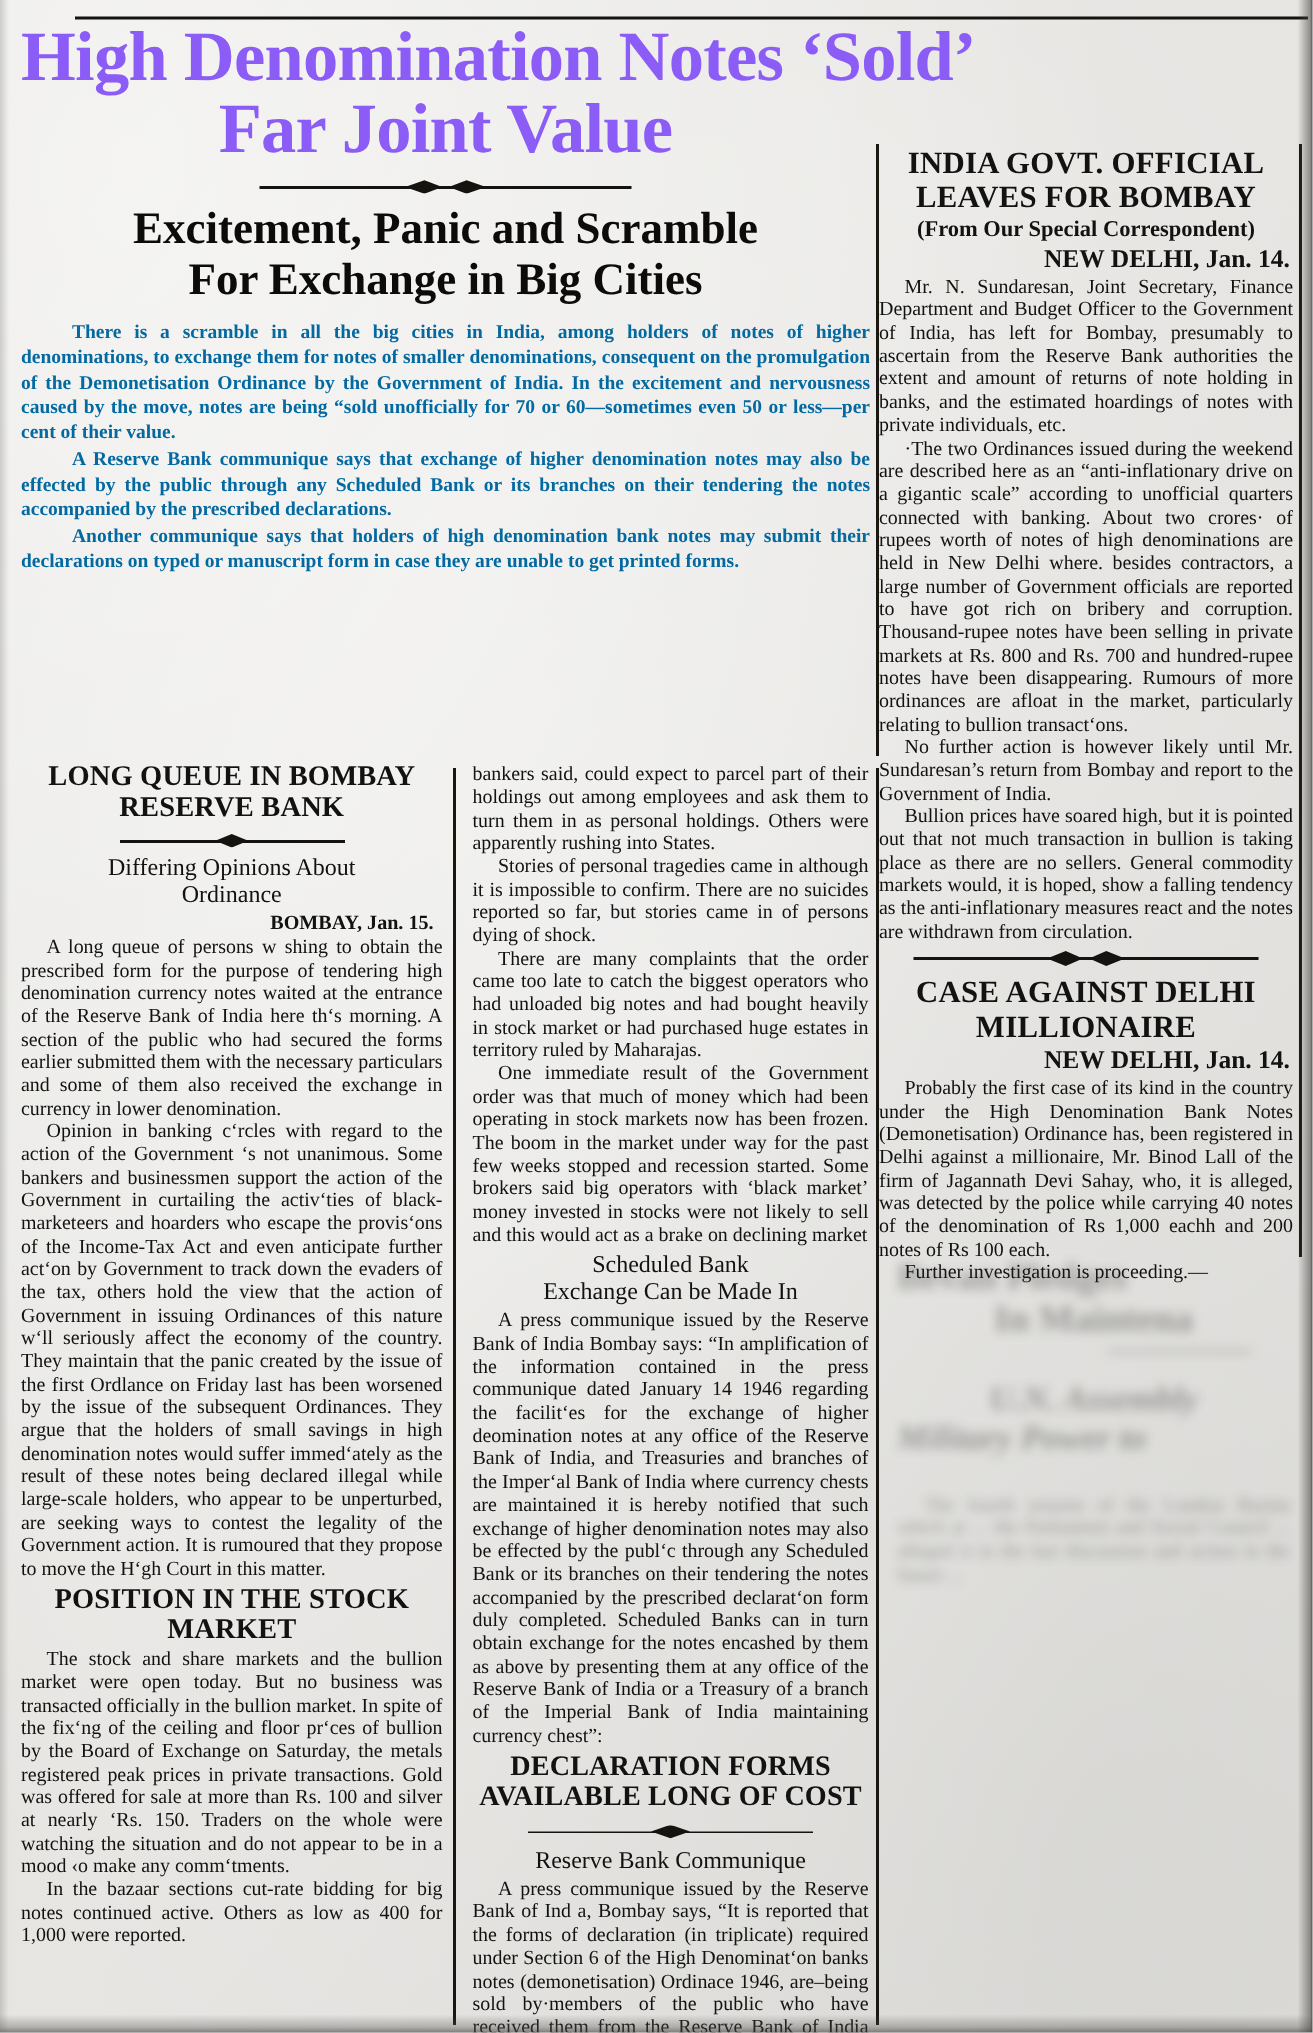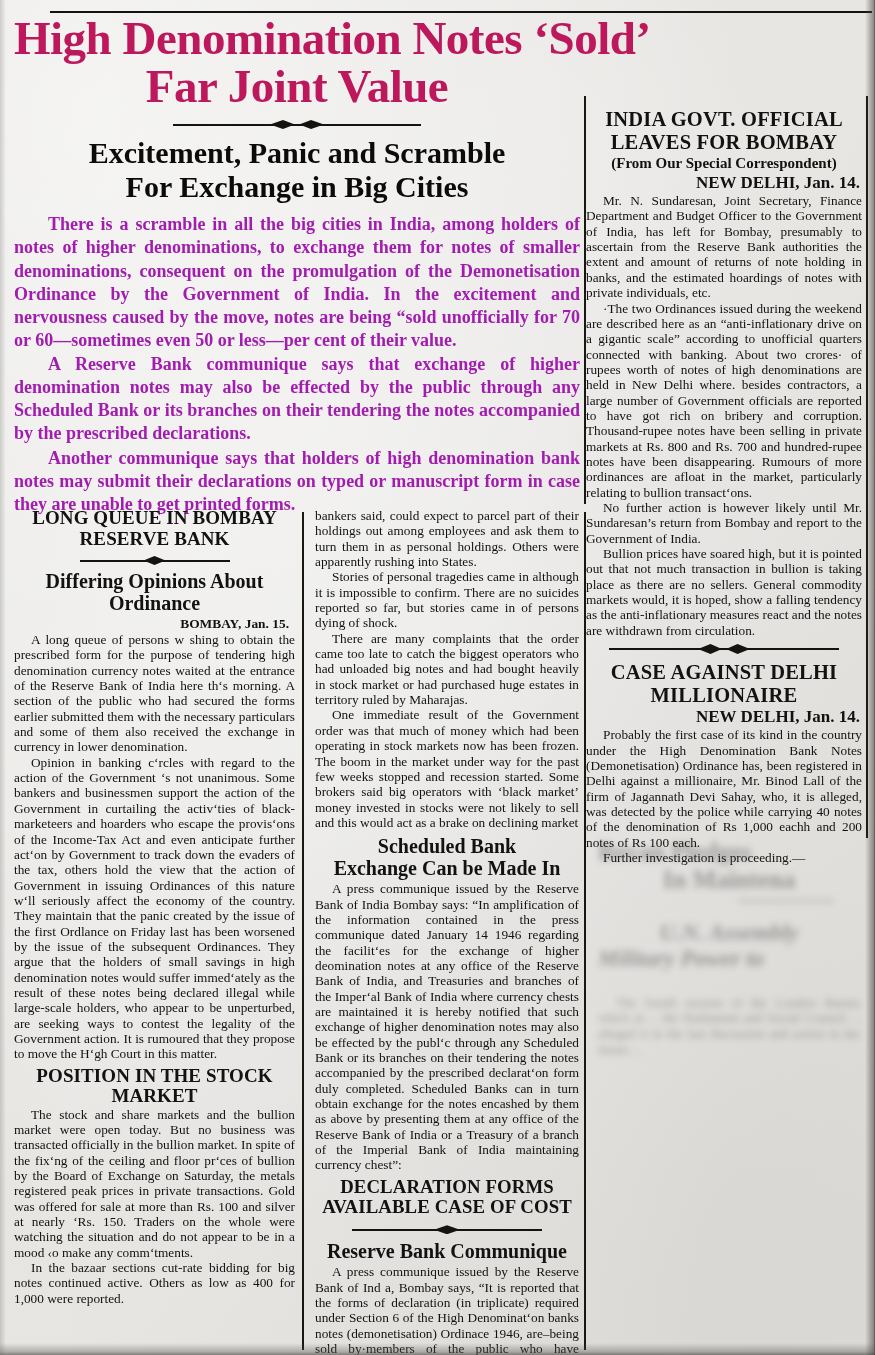"High Denomination Notes ‘Sold’" h1.head-main { color: #be185d -> #8b5cf6 }
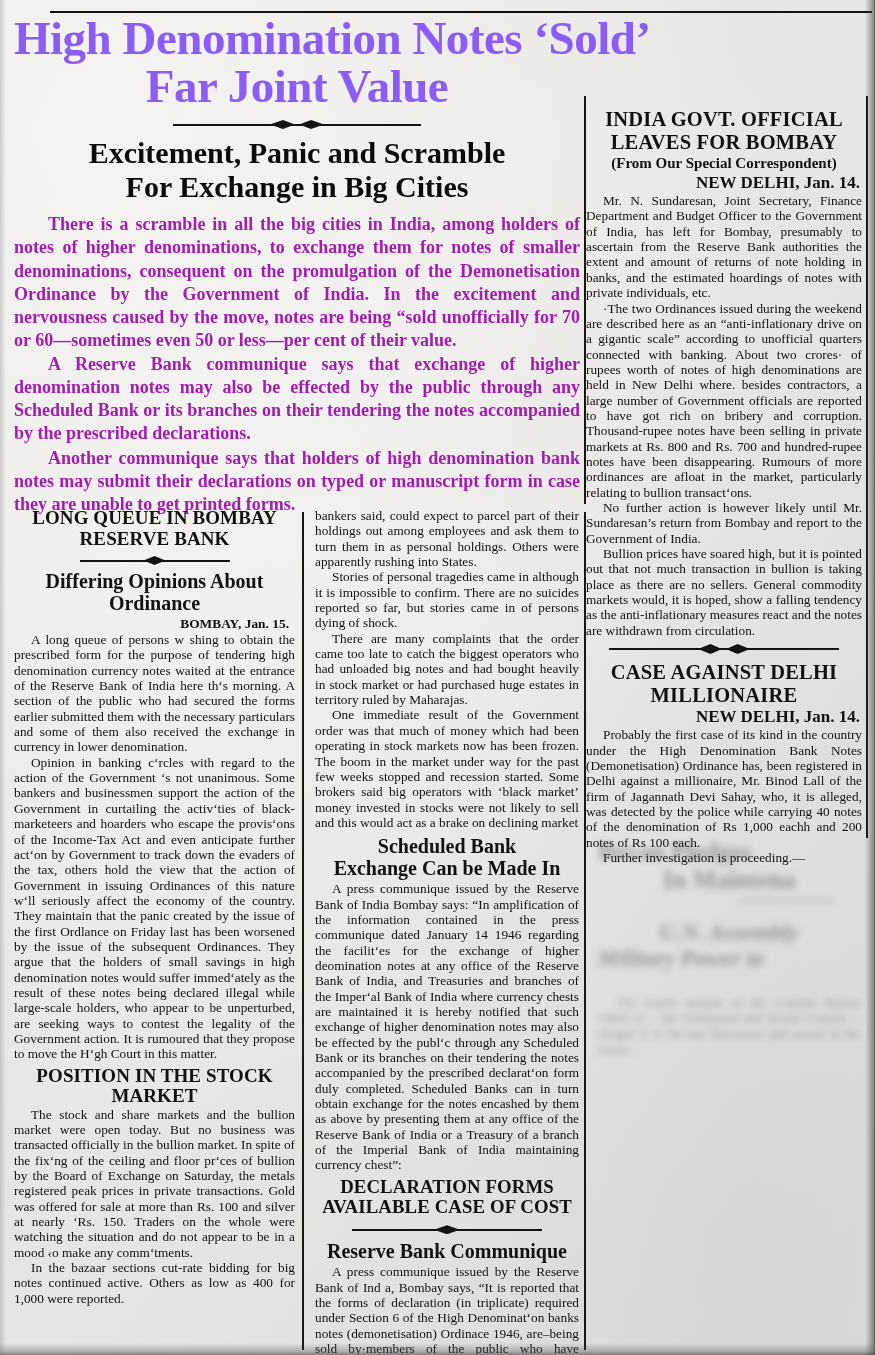"INDIA GOVT. OFFICIAL" .col3-top { top: 108px -> 98px }
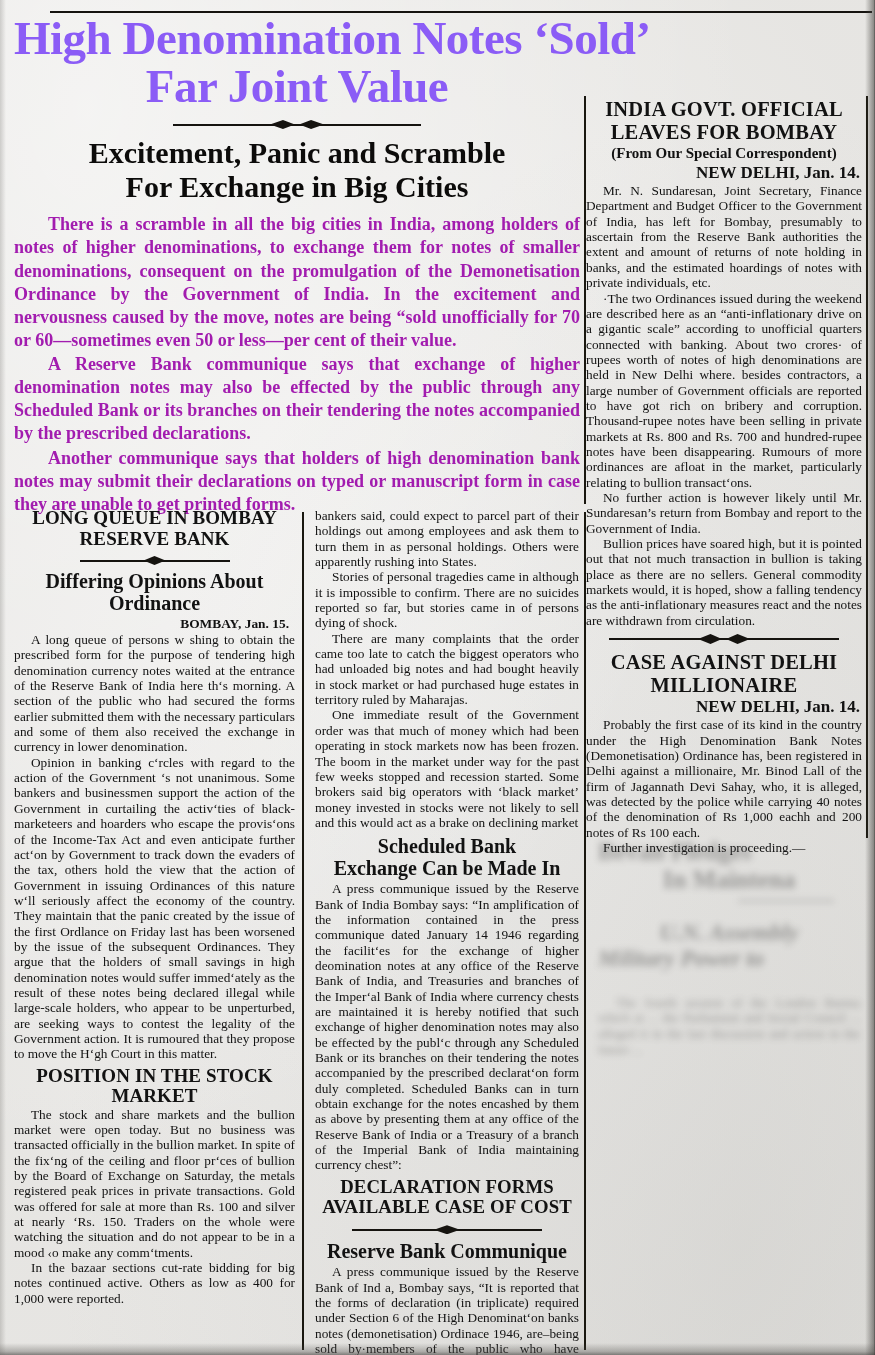"There is a scramble in" .lead { color: #a21caf -> #0369a1; font-size: 18px -> 13px }
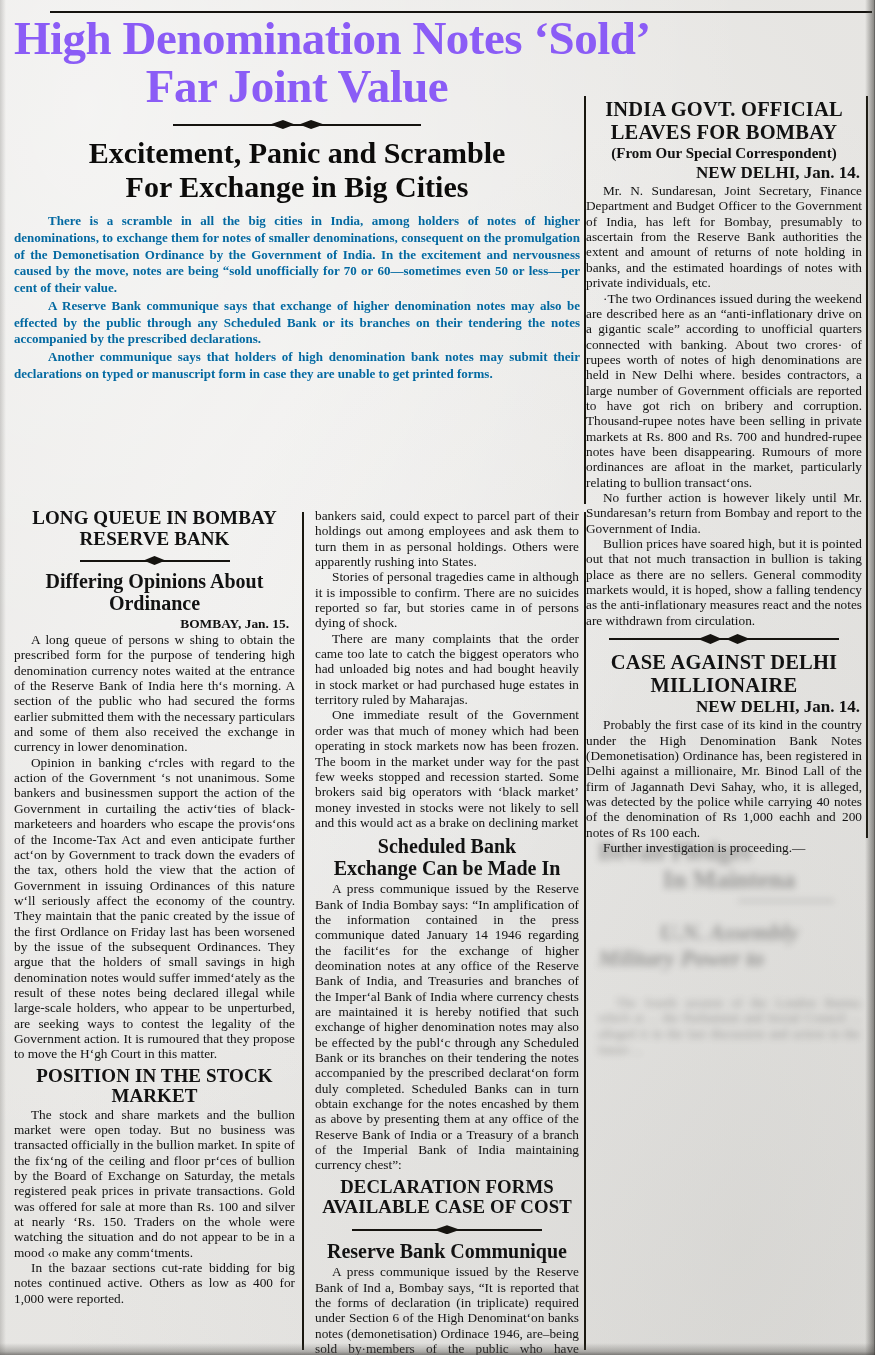"Differing Opinions About" h5.italic-sub { font-size: 20px -> 16px; font-weight: bold -> normal }
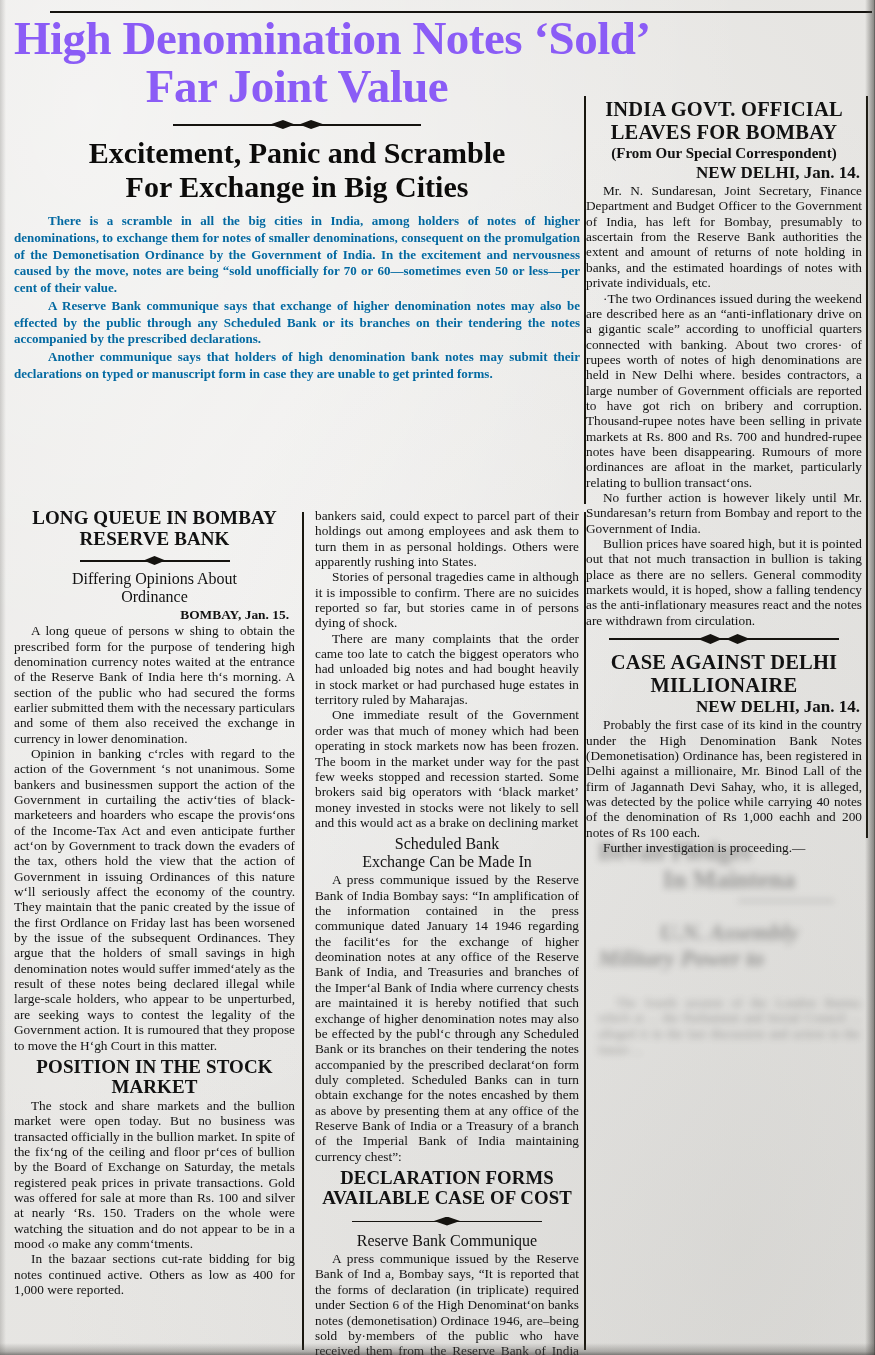"AVAILABLE CASE OF COST" span { text: CASE -> LONG }
